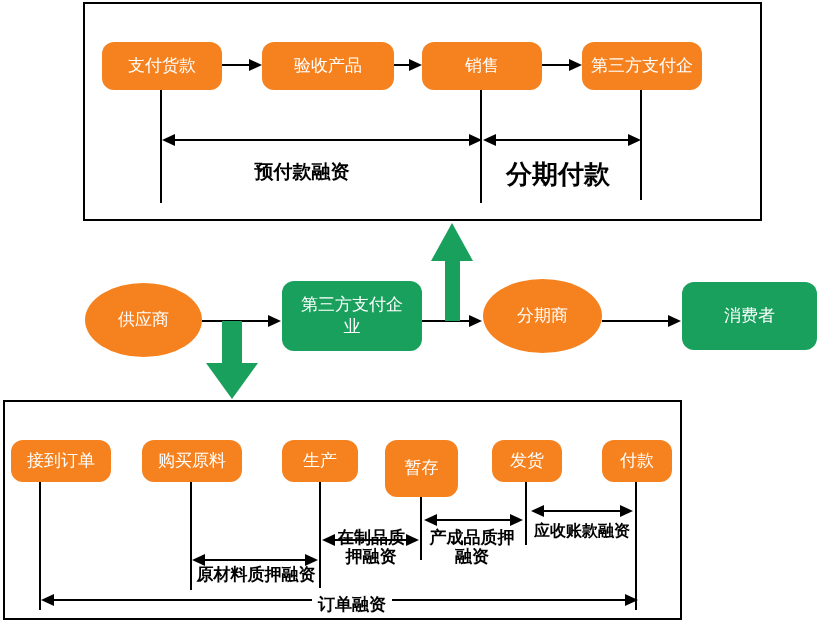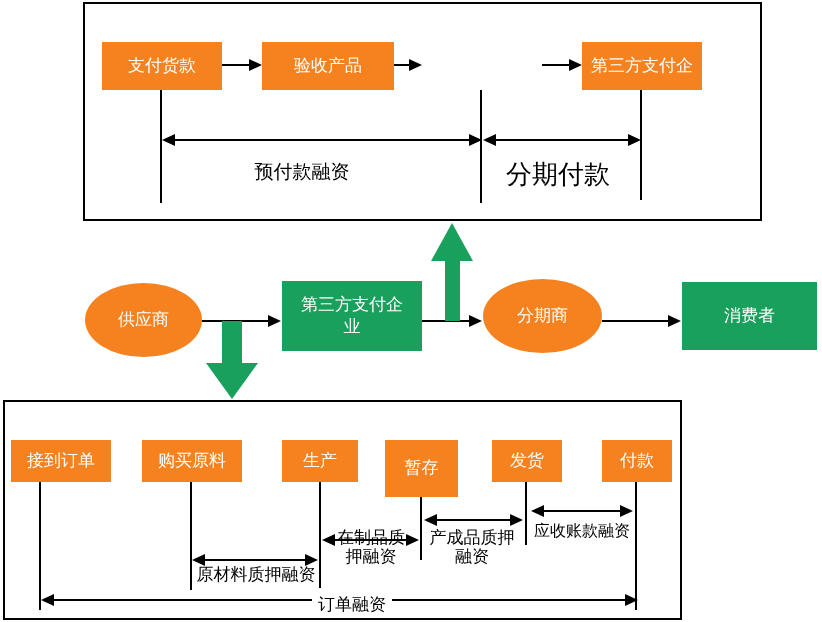"支付货款" .node { border-radius: none -> 12px }
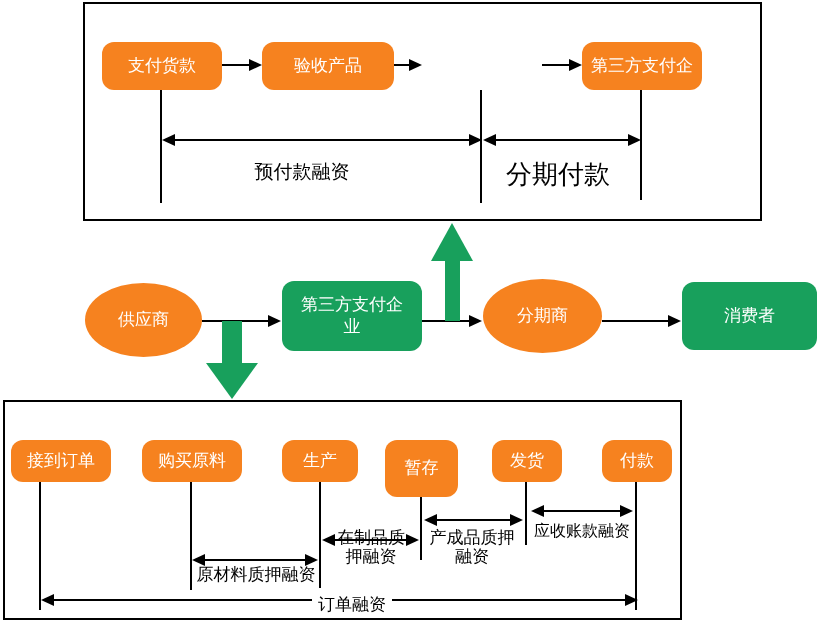"销售" div.node { html: none -> <div> <span>销售</span> </div> }
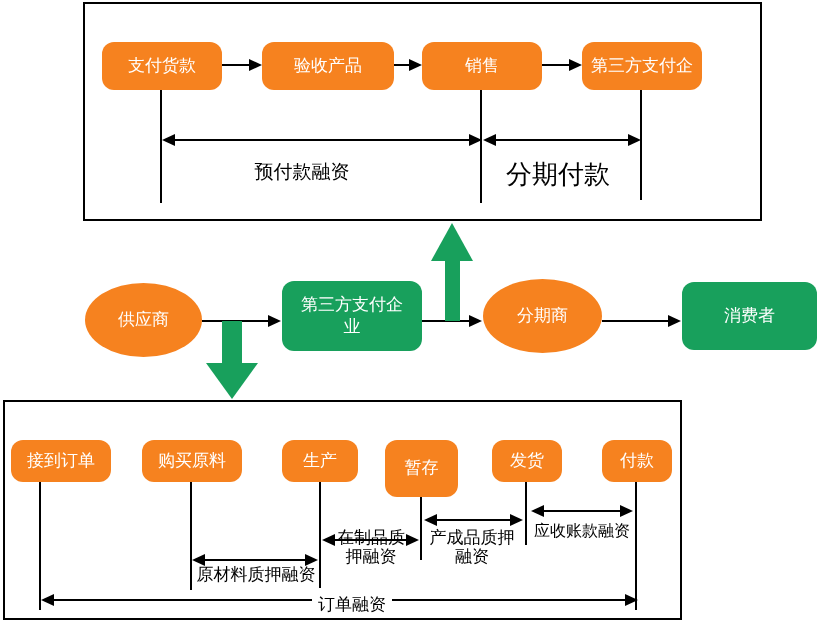"预付款融资" .lbl { font-weight: none -> bold }
